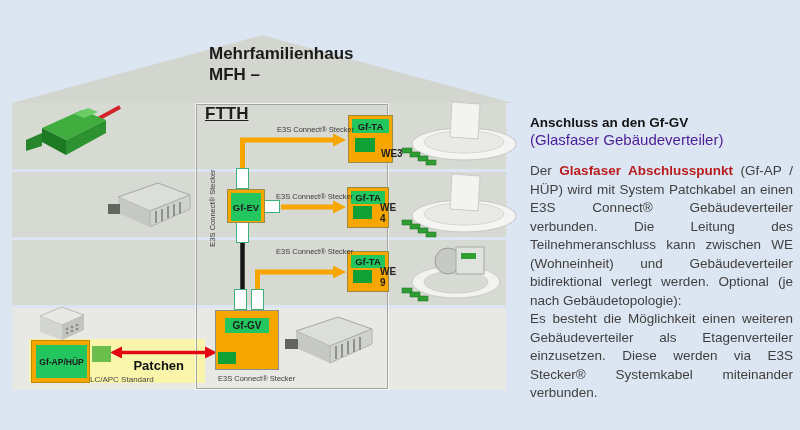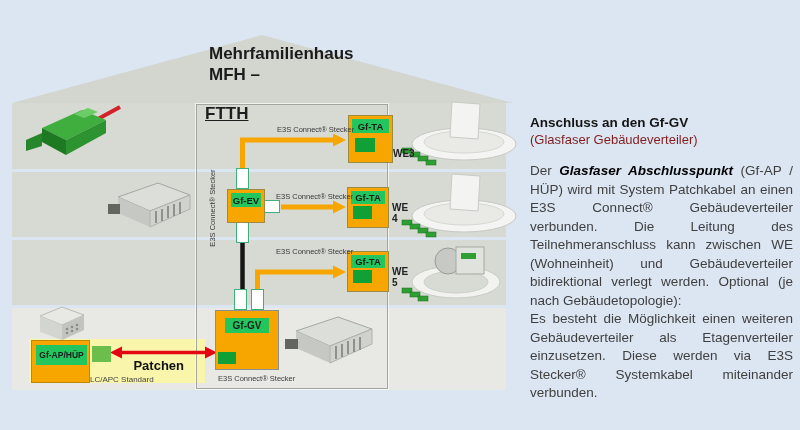"(Glasfaser Gebäudeverteiler)" .sb-sub { color: #7f1d1d -> #4c1d95; font-size: 13px -> 15px }
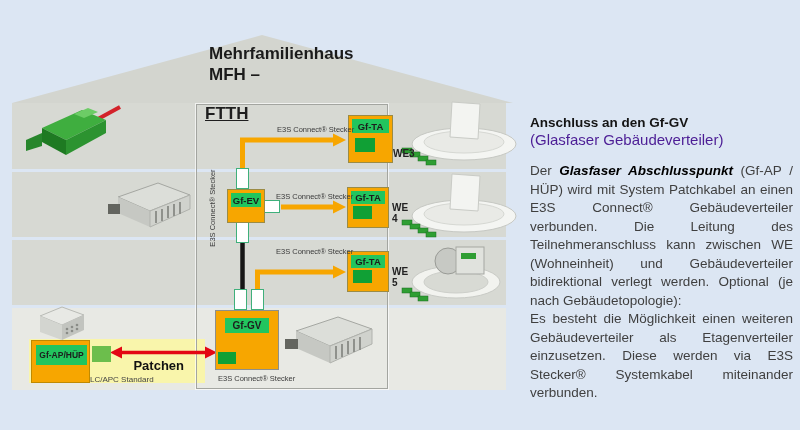"WE3" .unit-label { left: 16px -> 4px; text-align: right -> left }
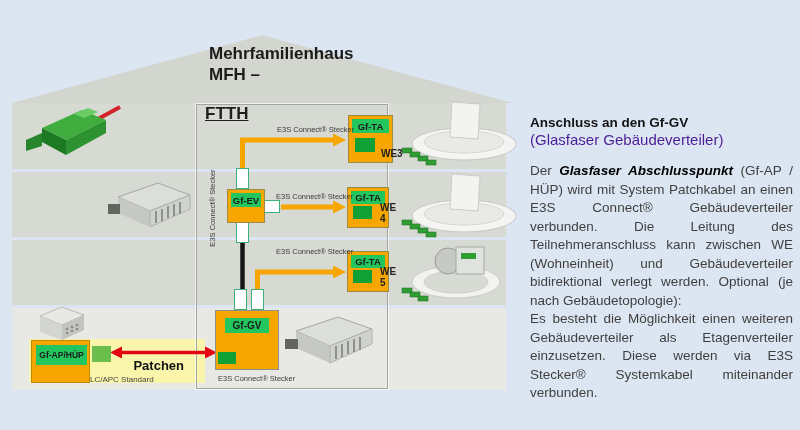"Glasfaser Abschlusspunkt" .sb-hl { color: #000000 -> #b91c1c; font-style: italic -> none }
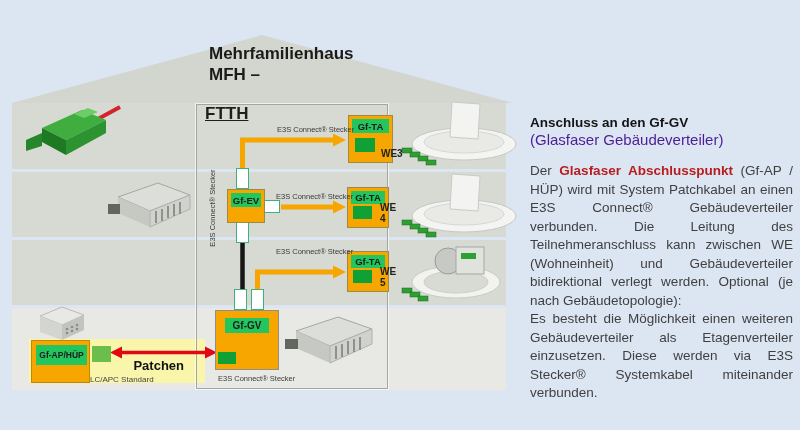"Gf-EV" div.ylabel { height: 14px -> 28px }
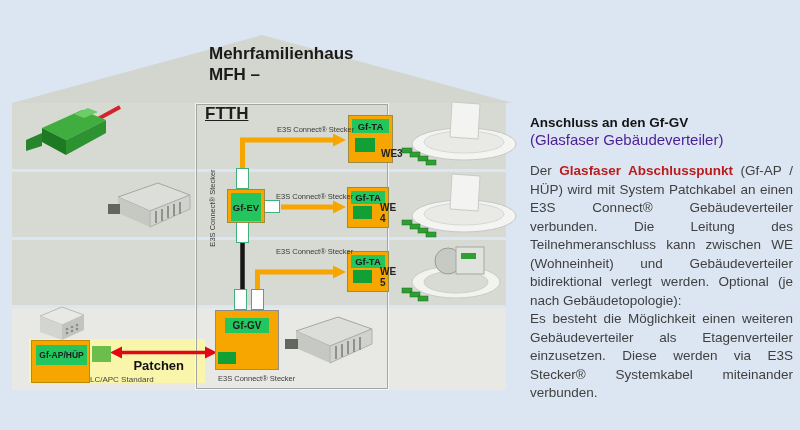"WE 5" div.unit-label { text: 5 -> 9 }
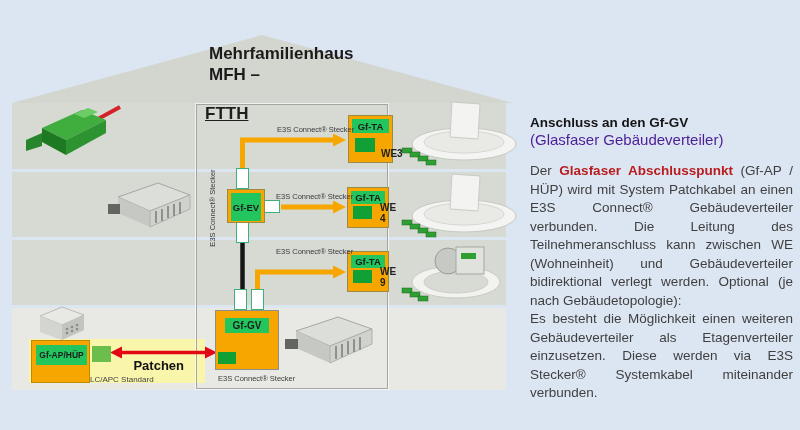"Gf-AP/HÜP" div.ylabel { height: 20px -> 33px }
